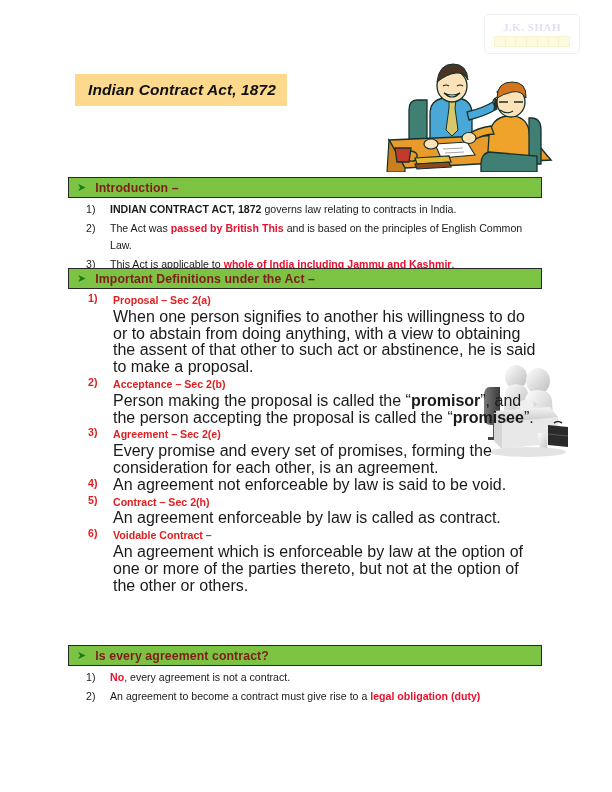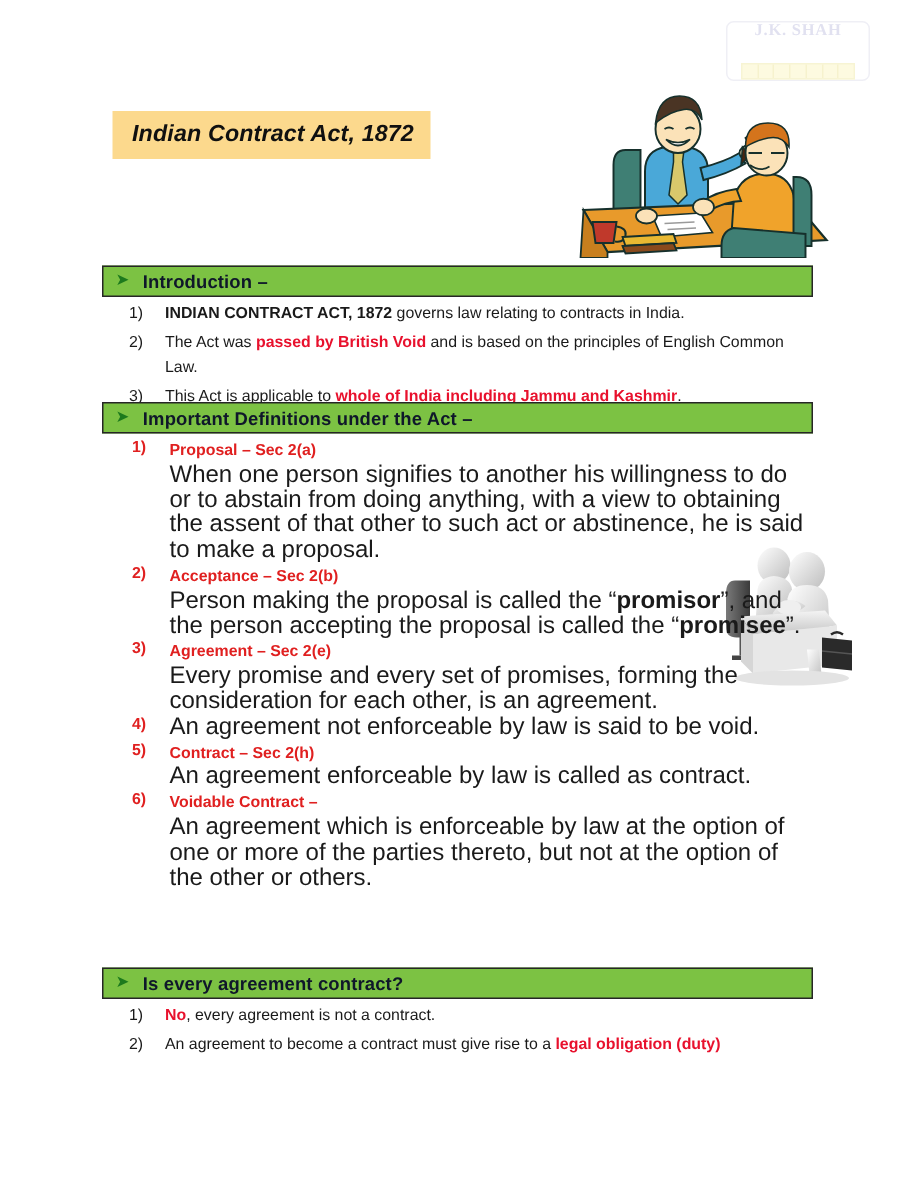"J.K. SHAH" #logo { justify-content: space-between -> center }
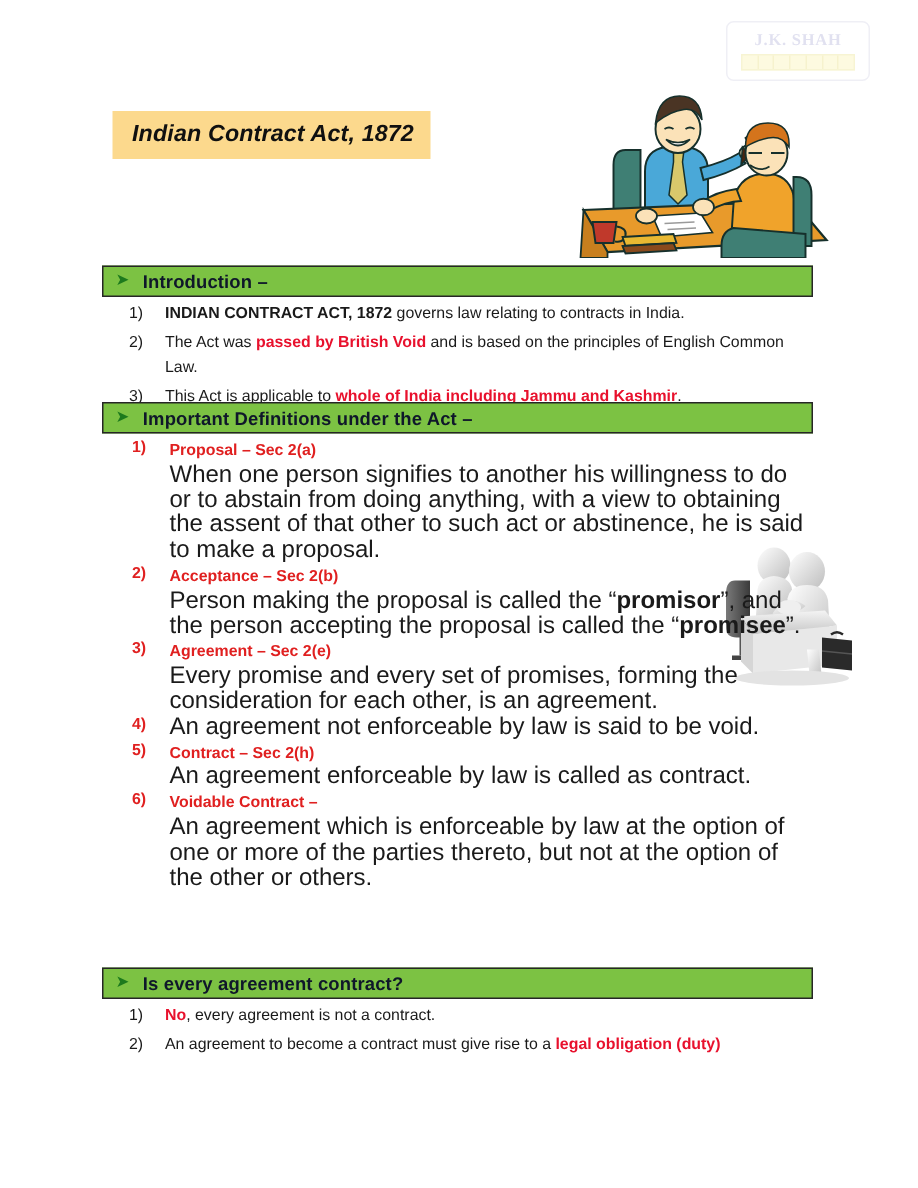"Introduction –" .bar .bar-label { color: #0f172a -> #7f1d1d }
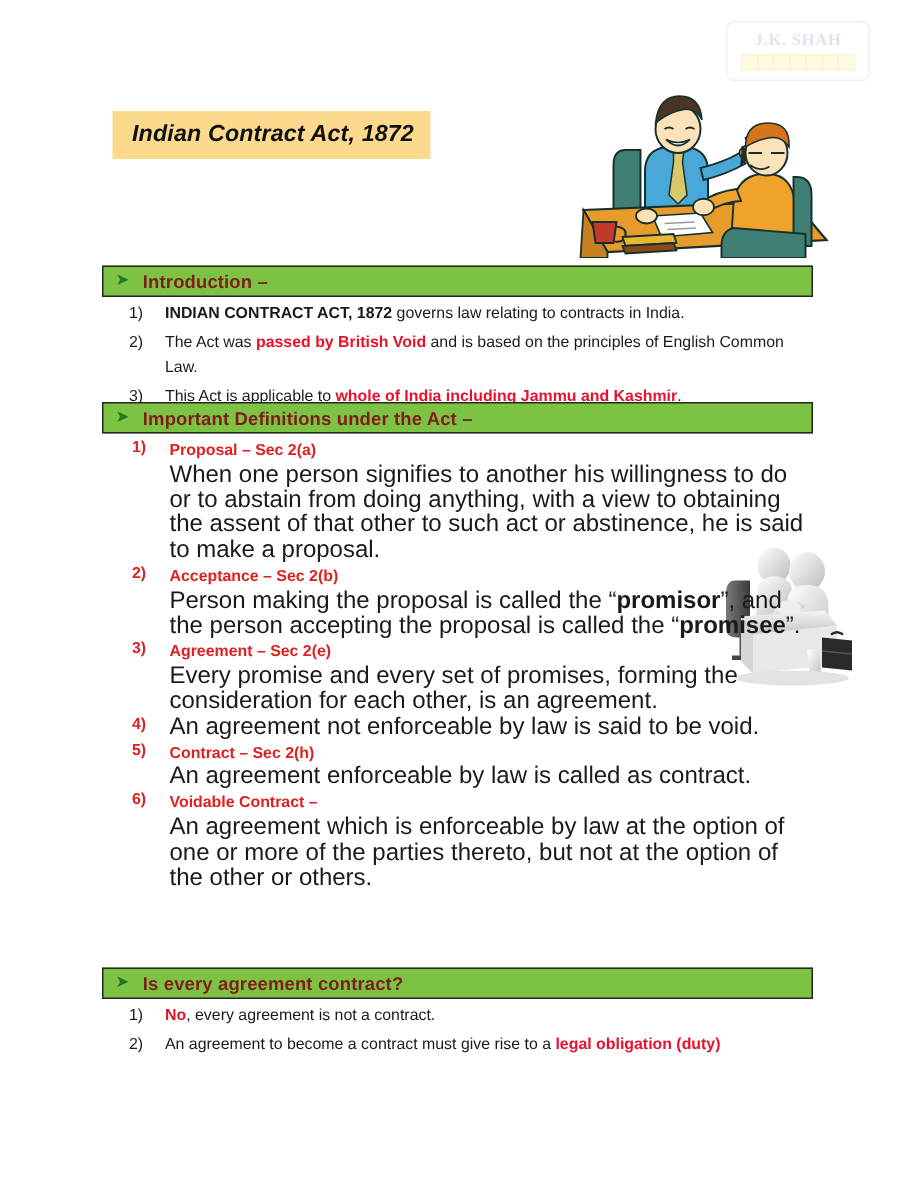"passed by British Void" span.red { text: Void -> This }
